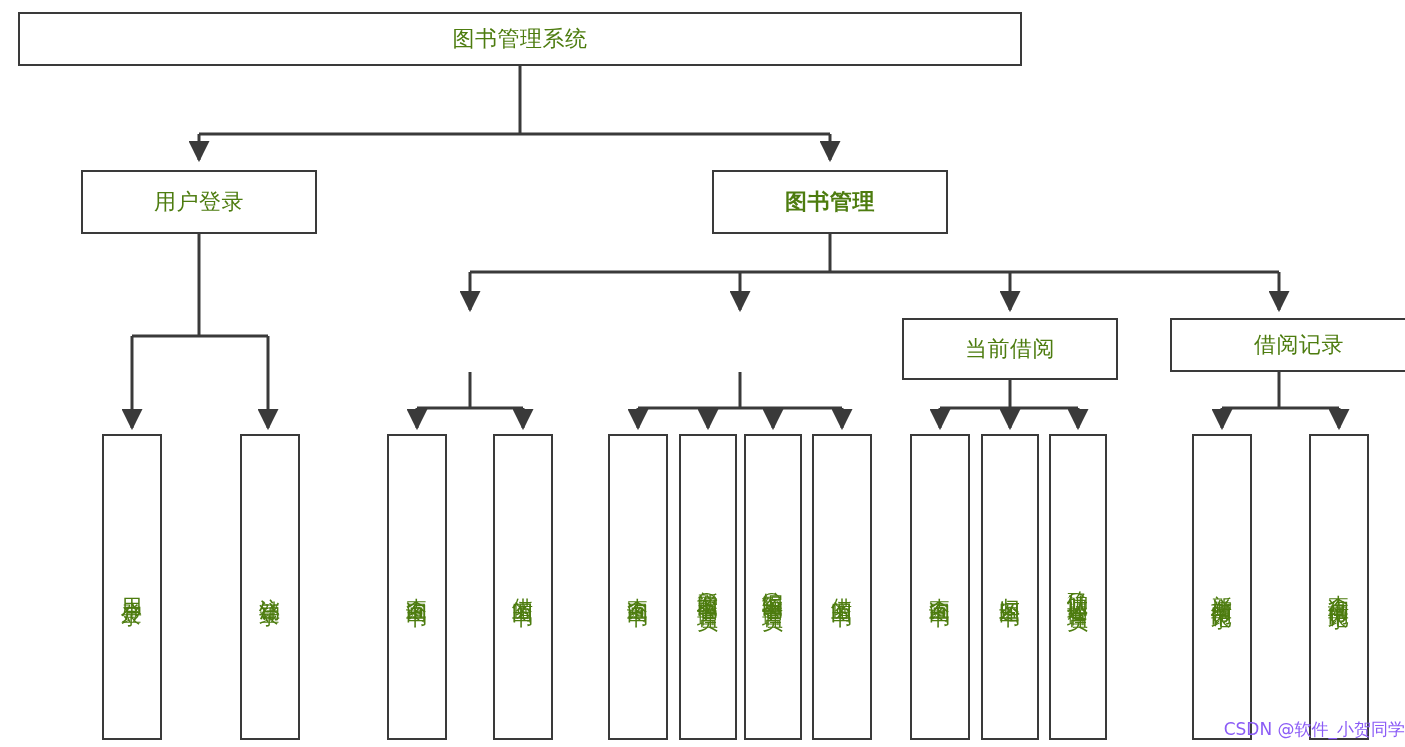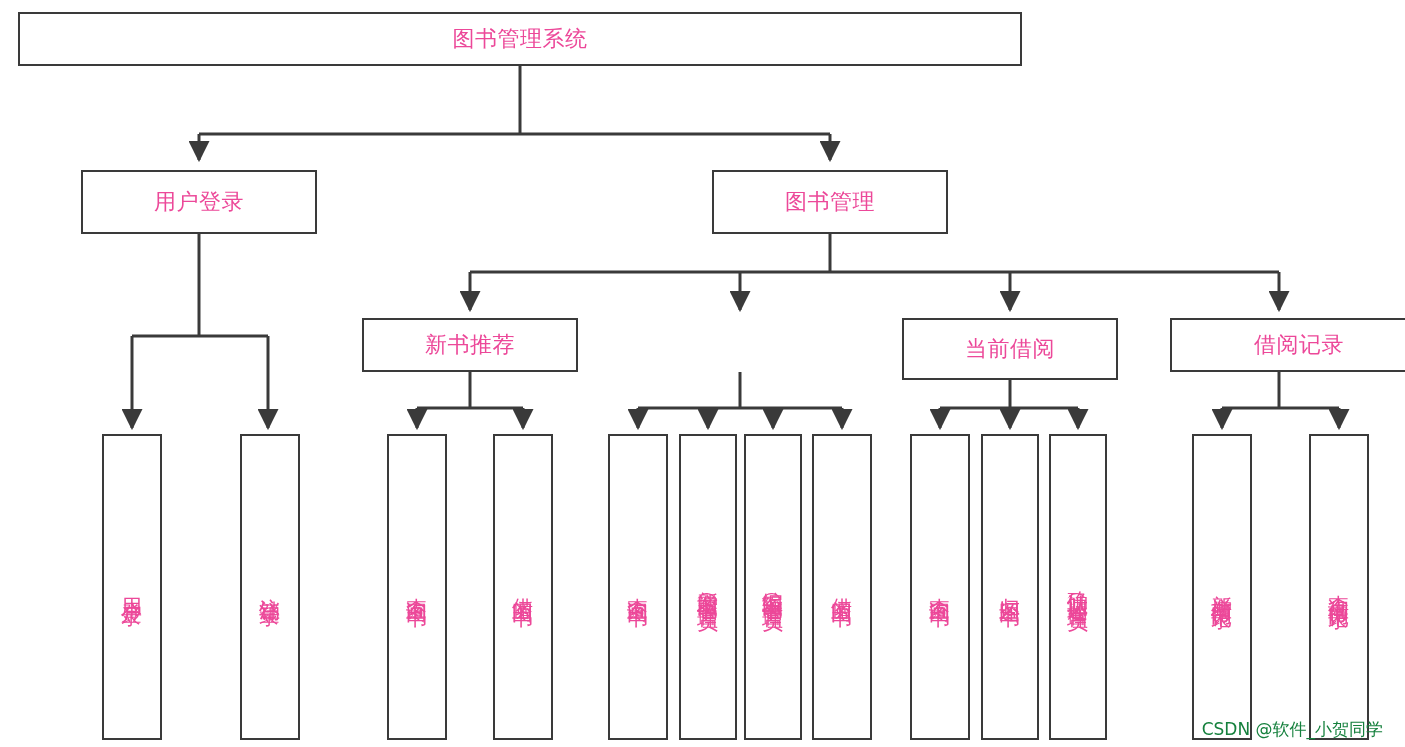"图书管理系统" .node { color: #ec4899 -> #4d7c0f }
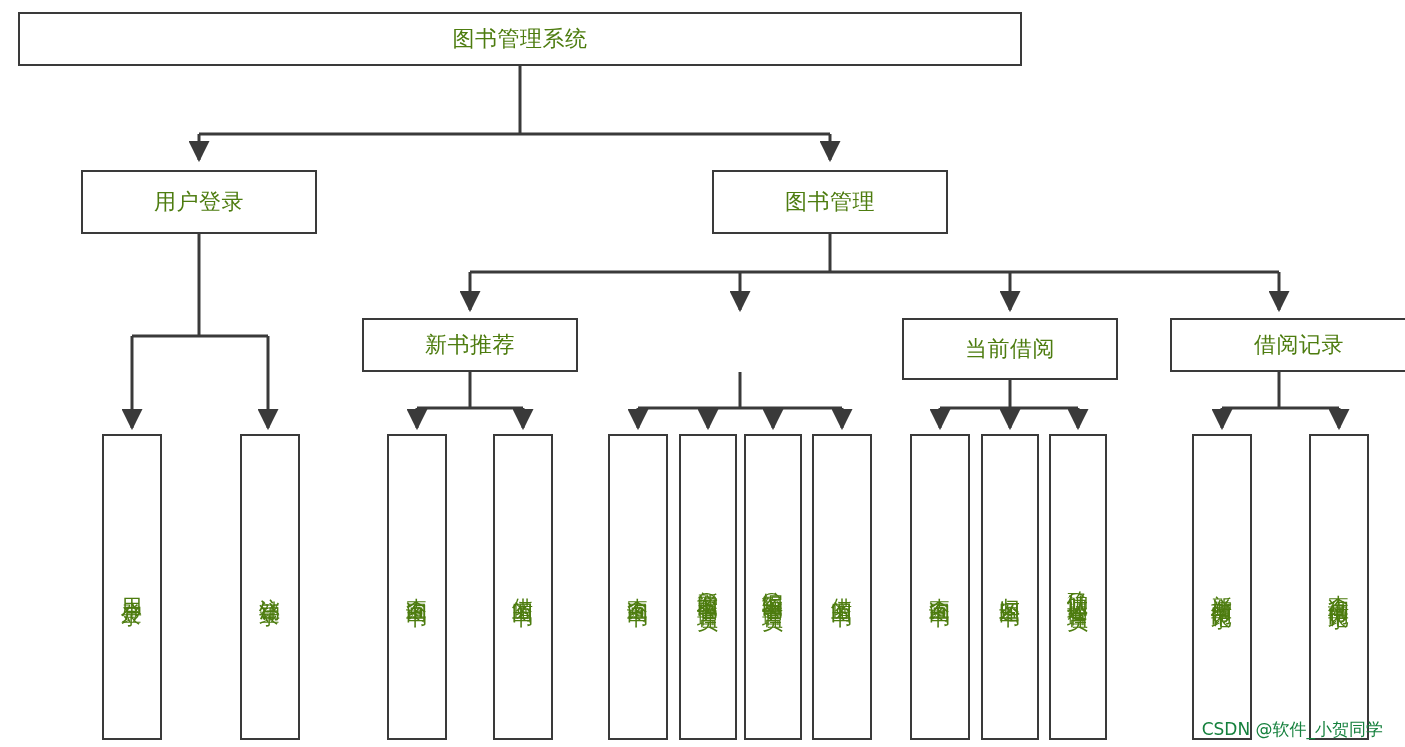"图书管理" div.node { font-weight: none -> bold }
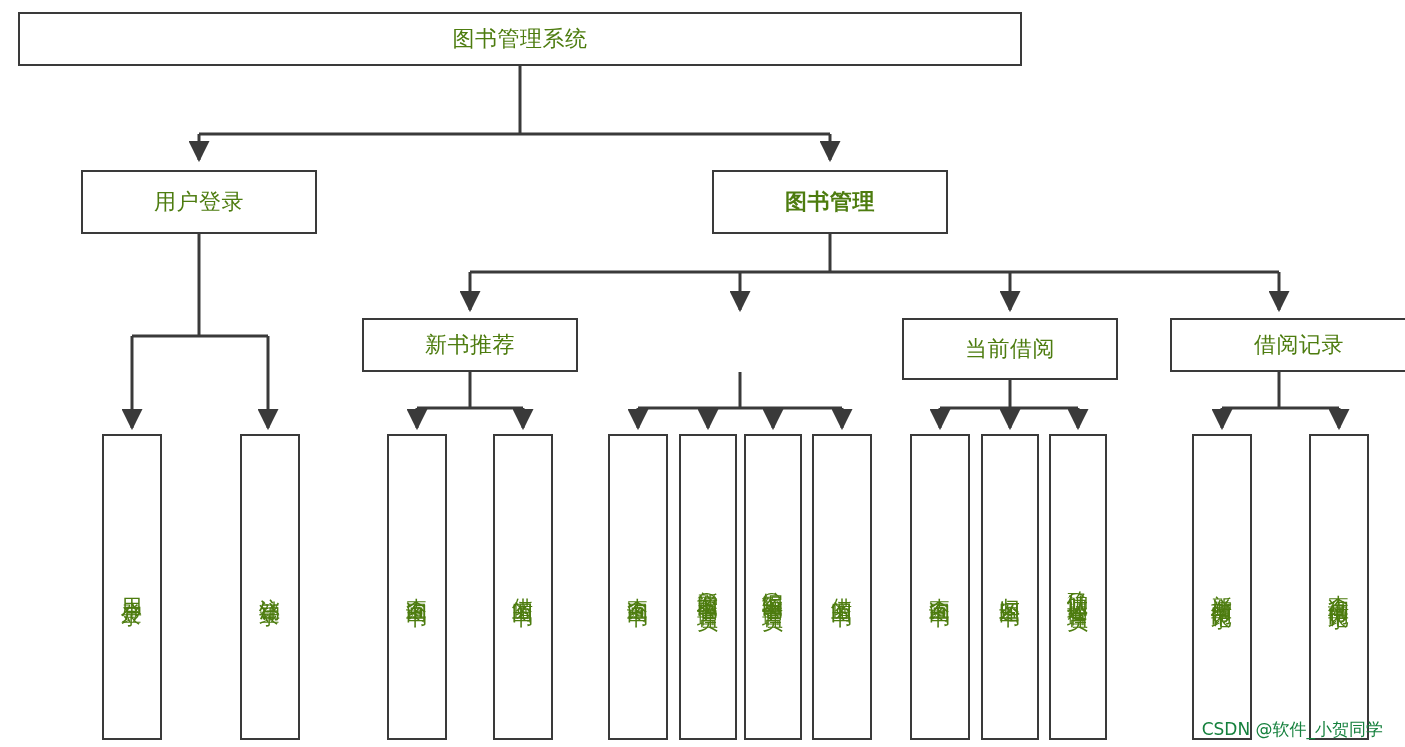"新书推荐" div.node { html: <div> <span>新书推荐</span> </div> -> none }
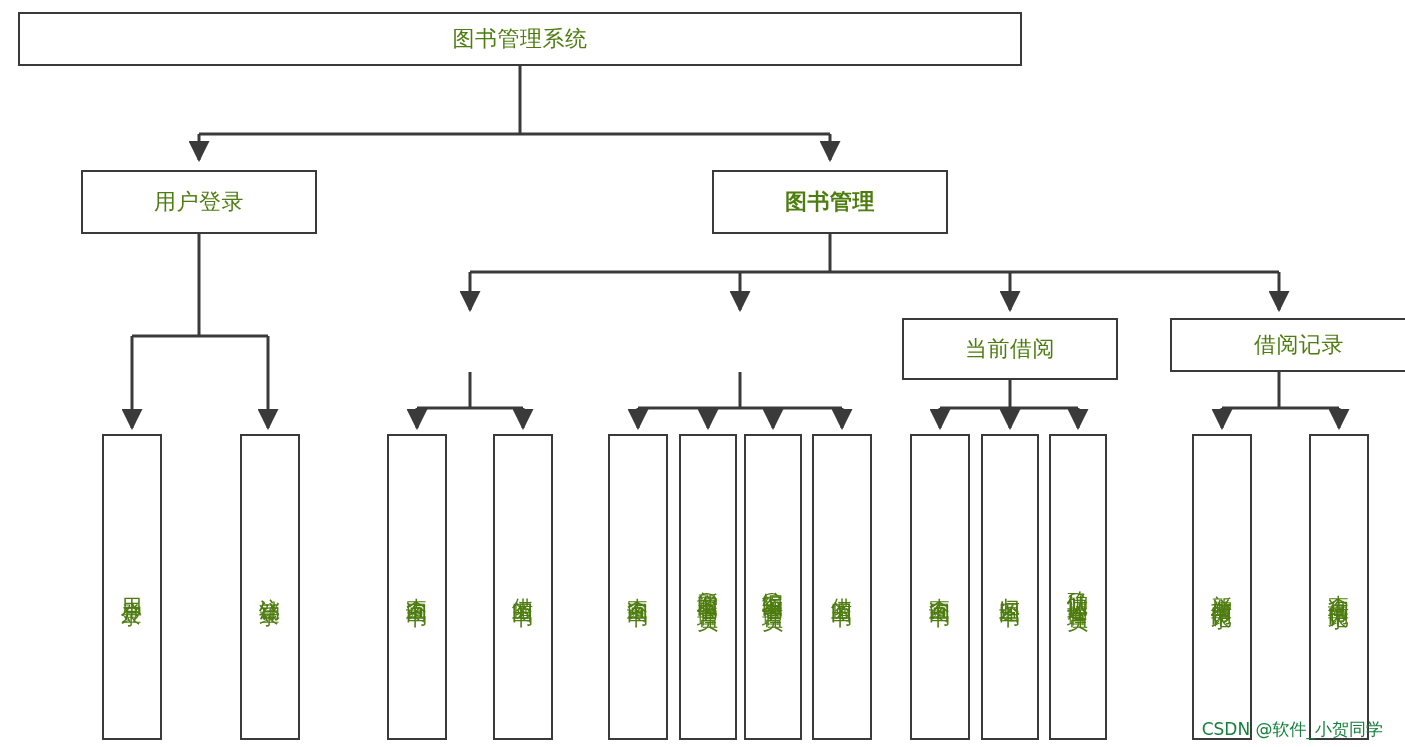"CSDN @软件_小贺同学" #watermark { color: #15803d -> #8b5cf6; right: 22px -> 0 }
